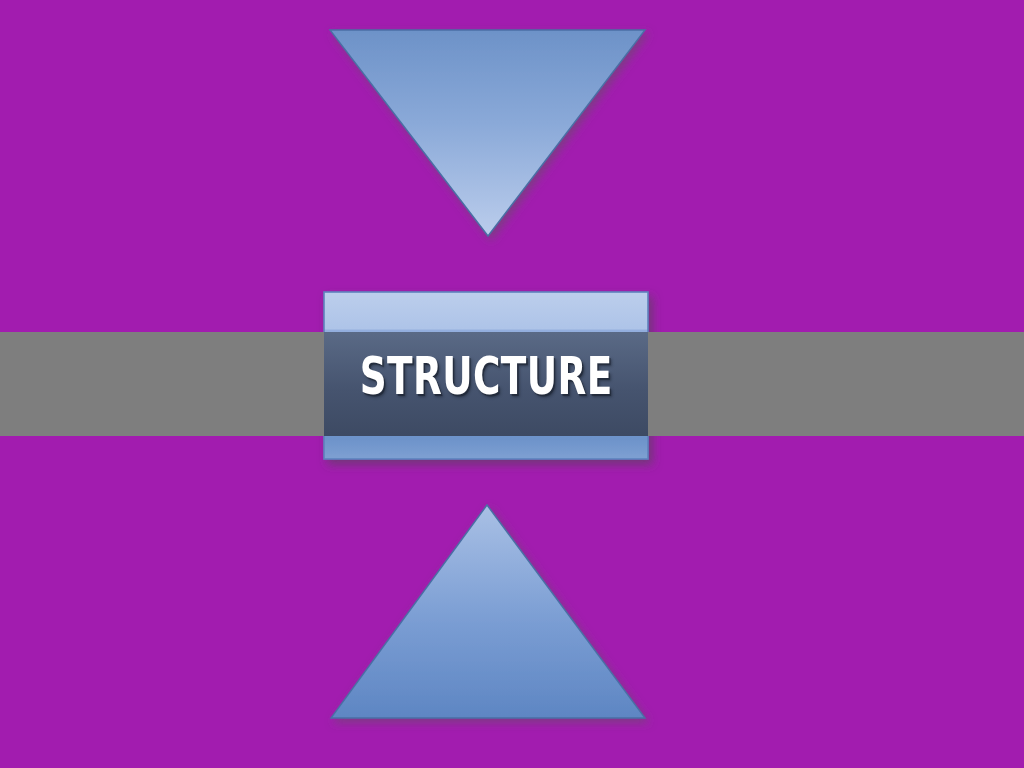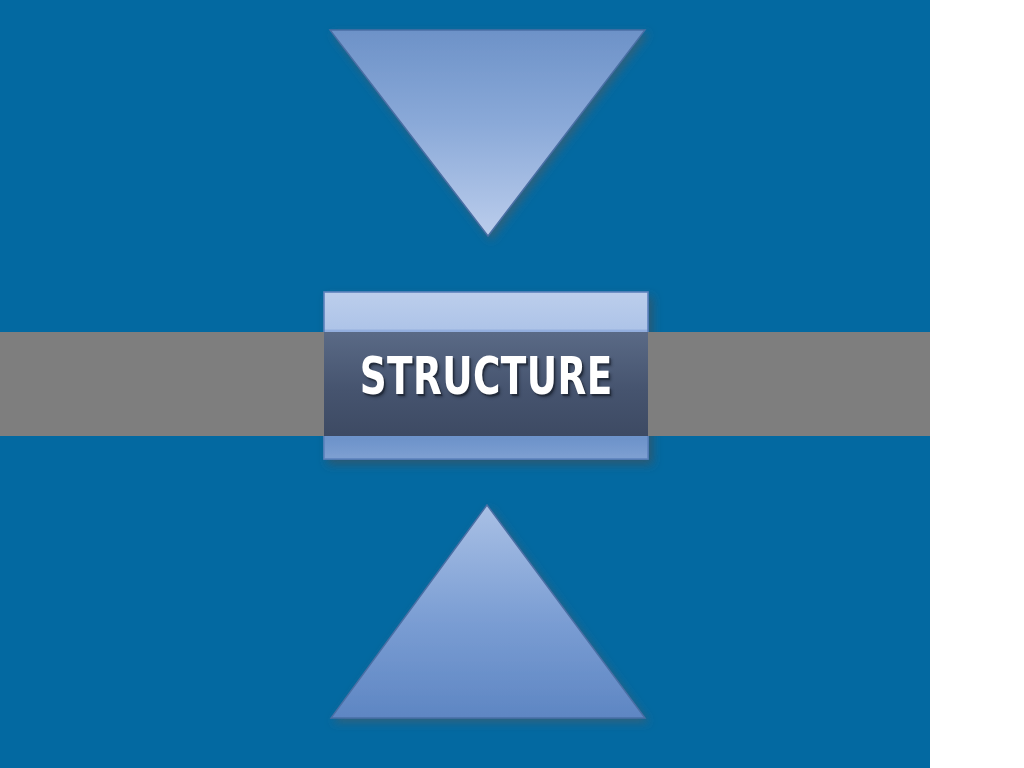"STRUCTURE" #slide { background: #0369a1 -> #a21caf; width: 930px -> 1024px }
